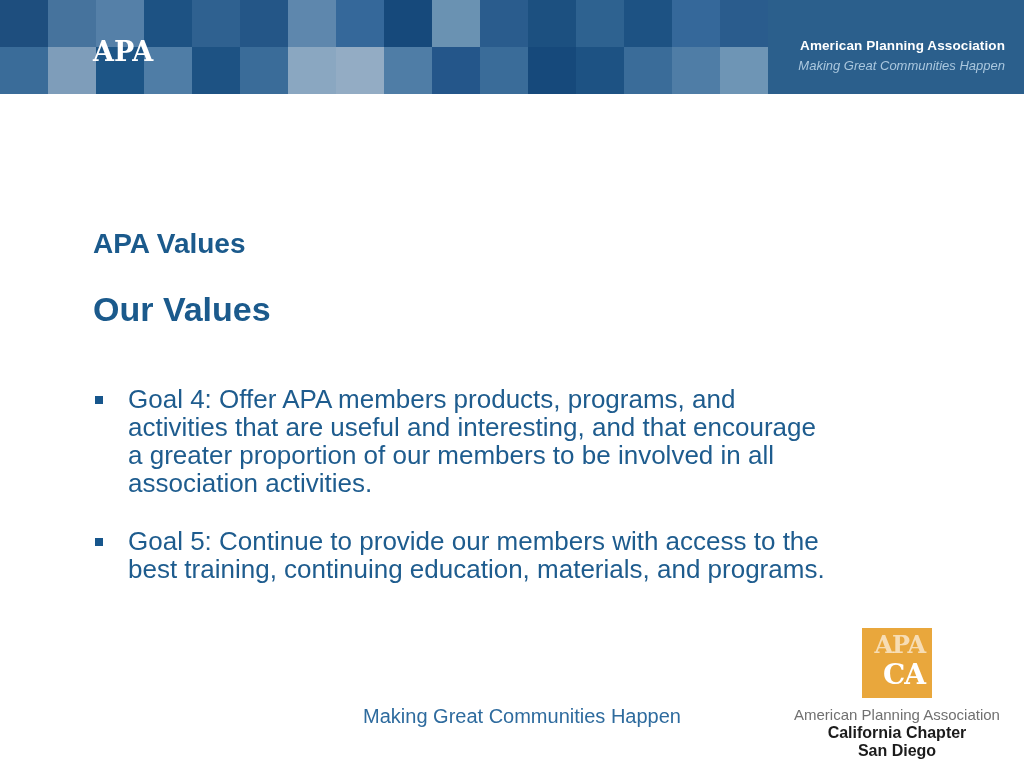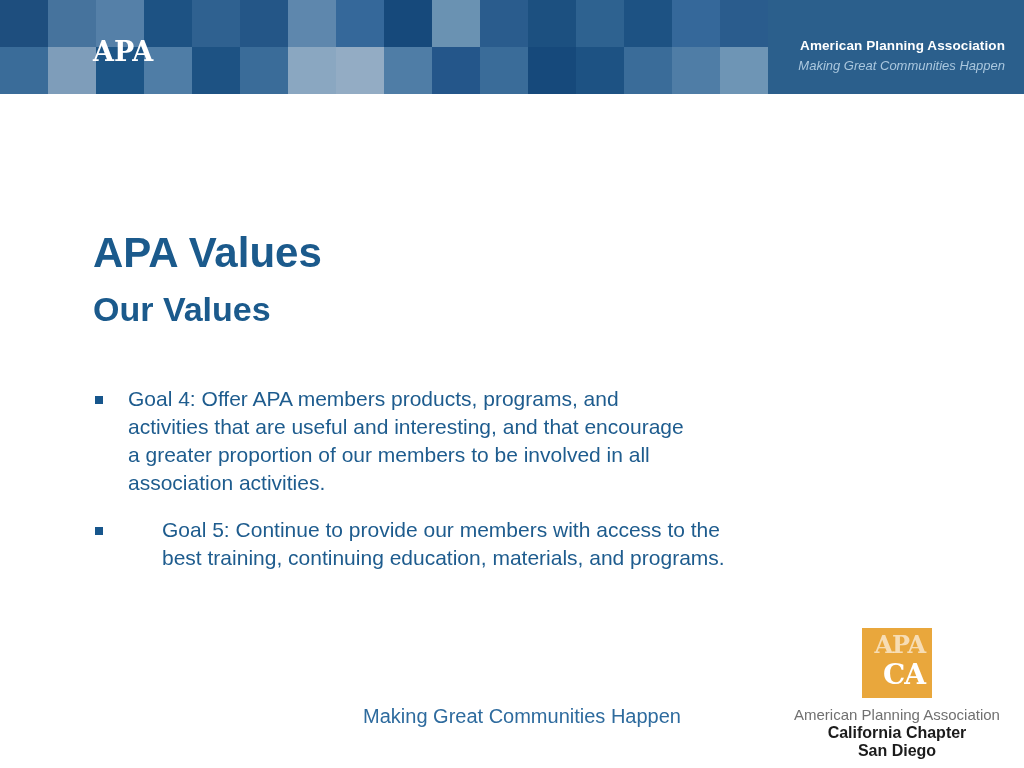"APA Values" .page-title { font-size: 42px -> 28px; top: 231px -> 222px }
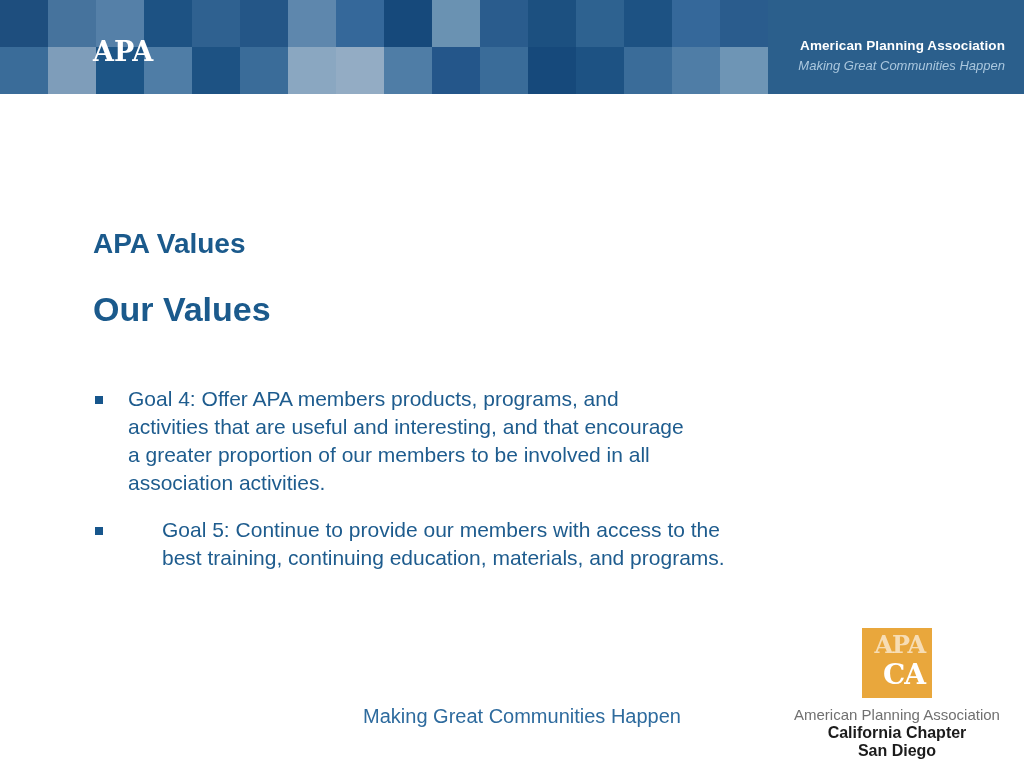"Goal 4: Offer APA members" .bullet-text { font-size: 21px -> 26px }
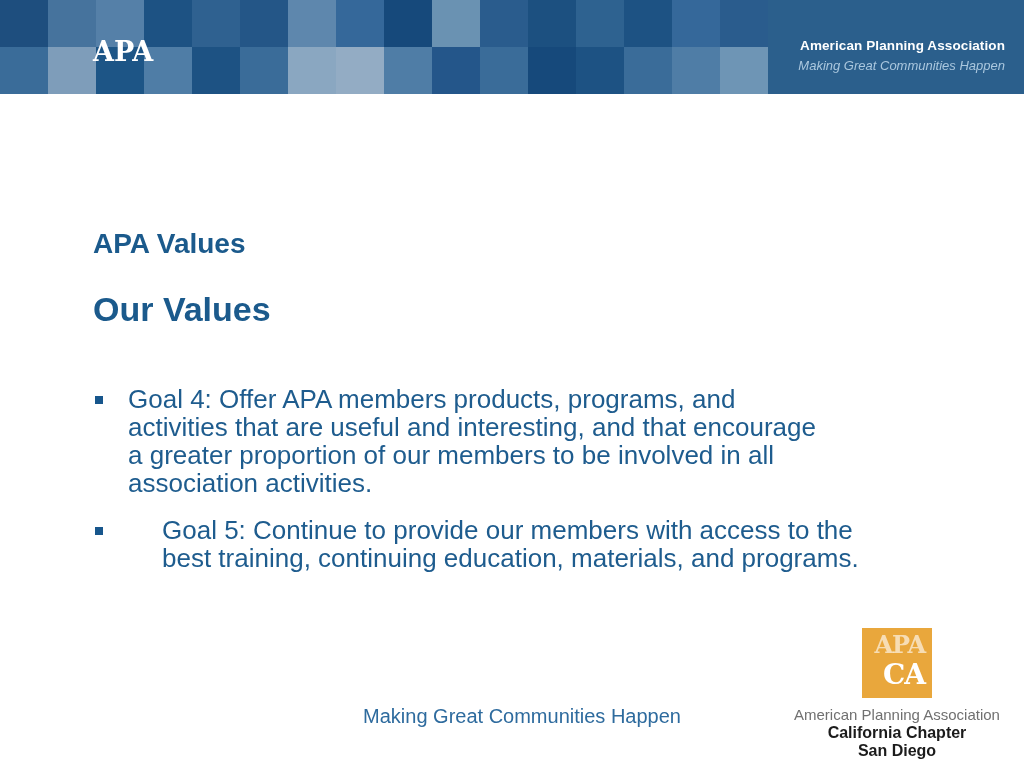"Goal 5: Continue to provide" .bullet-item + .bullet-item { gap: 34px -> none; margin-top: 19px -> 30px }
